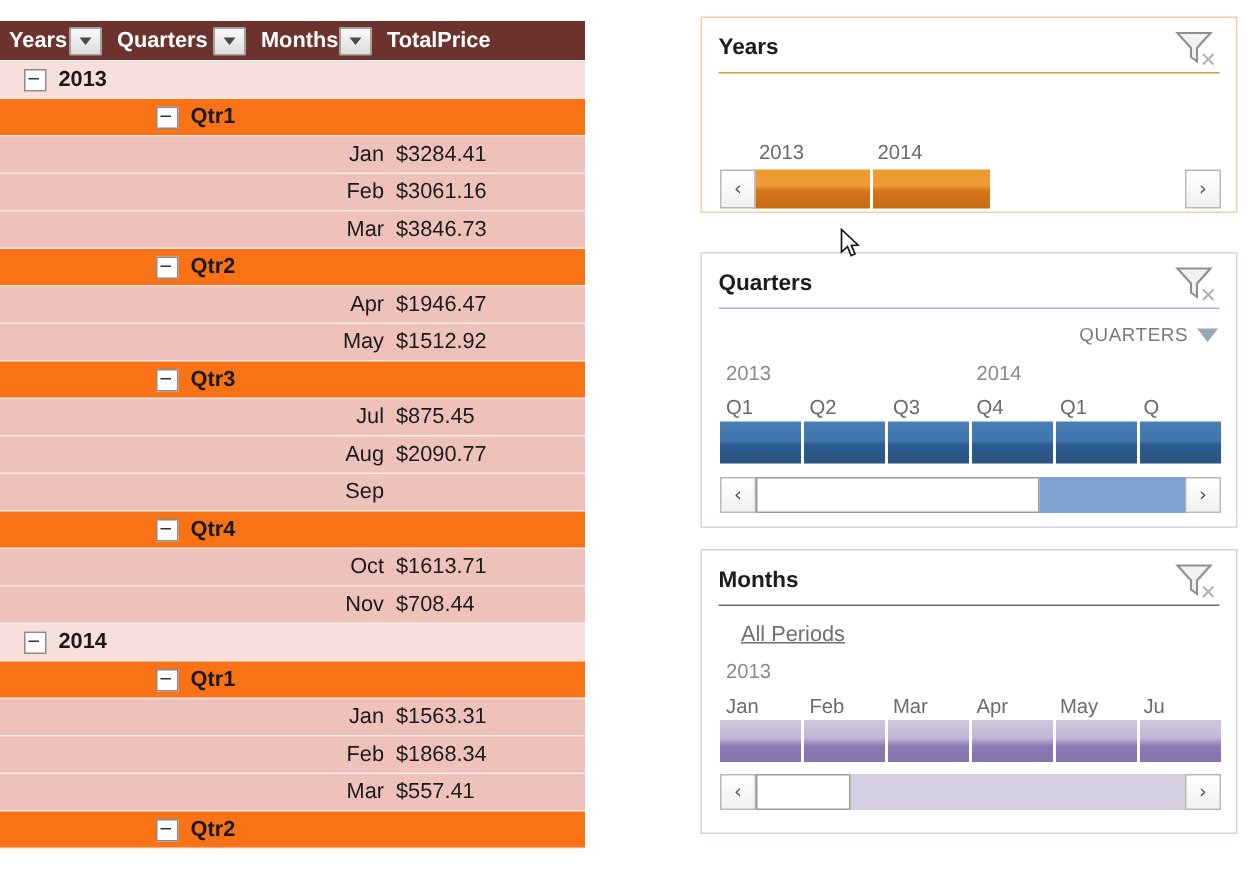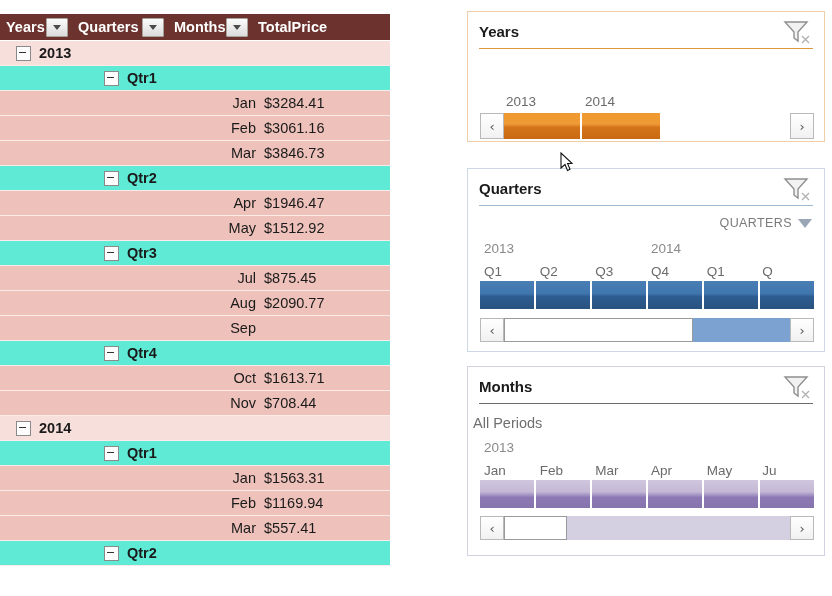"Qtr1" .pv-row.quarter { background: #5eead4 -> #f97316 }
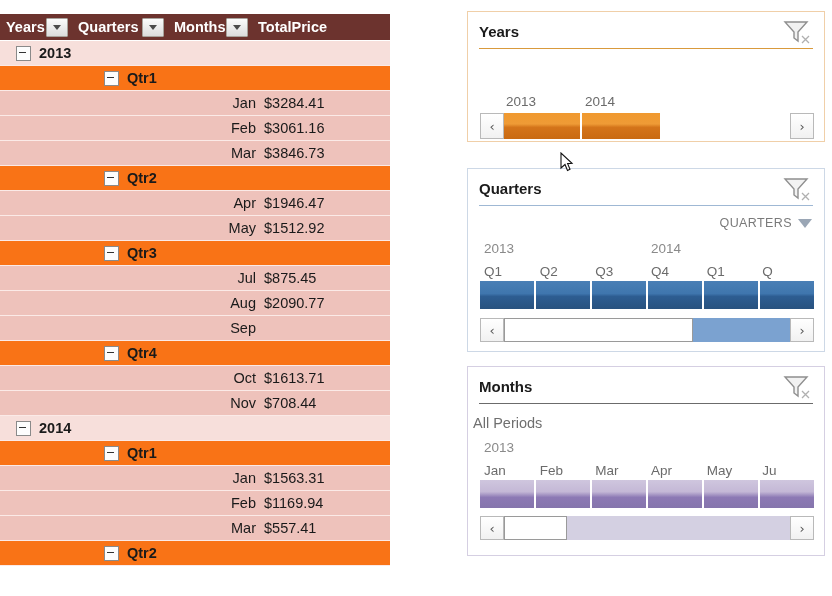"All Periods" div.sl-period { left: 5px -> 26px; text-decoration: none -> underline }
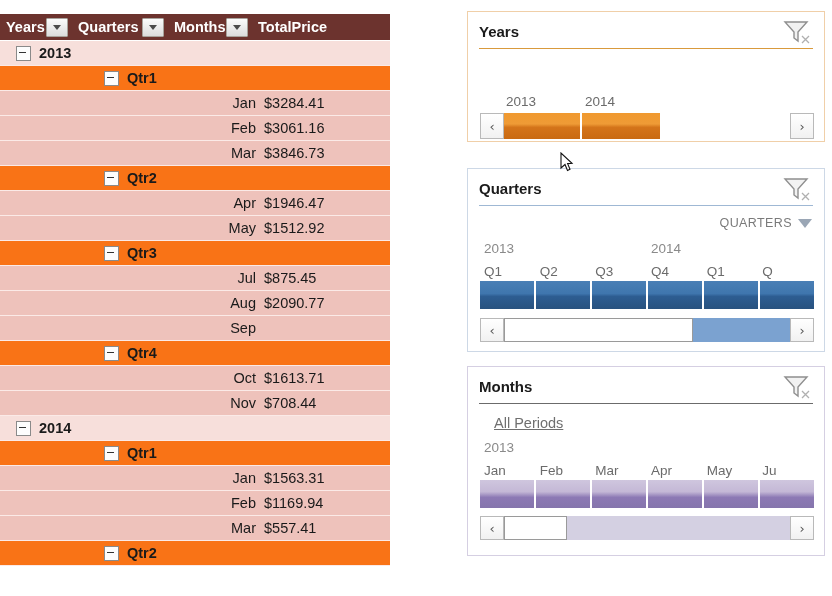"$1169.94" div.pv-c-total { text: $1169.94 -> $1868.34 }
